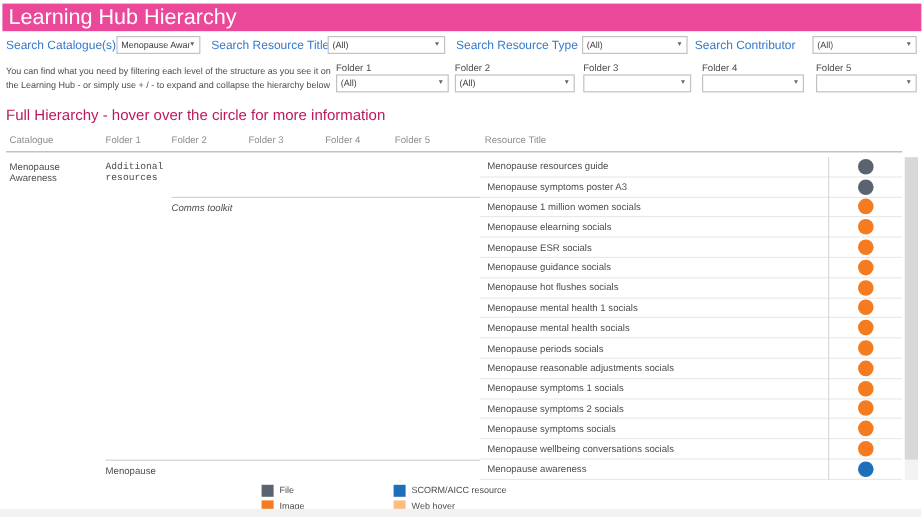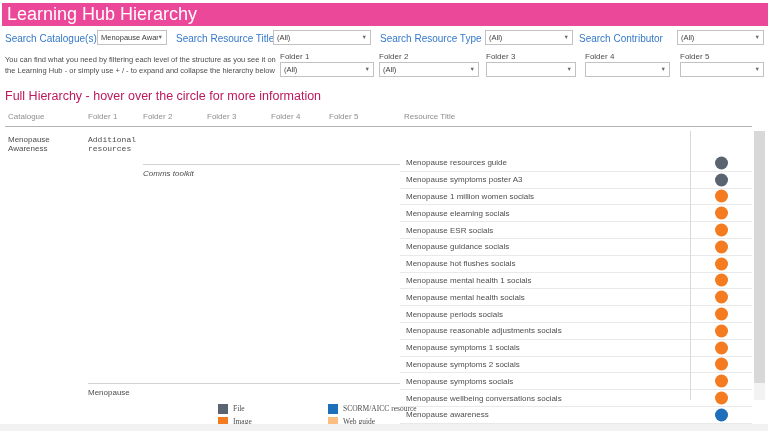"Menopause resources guide" .rows-host { margin-top: 24px -> none }
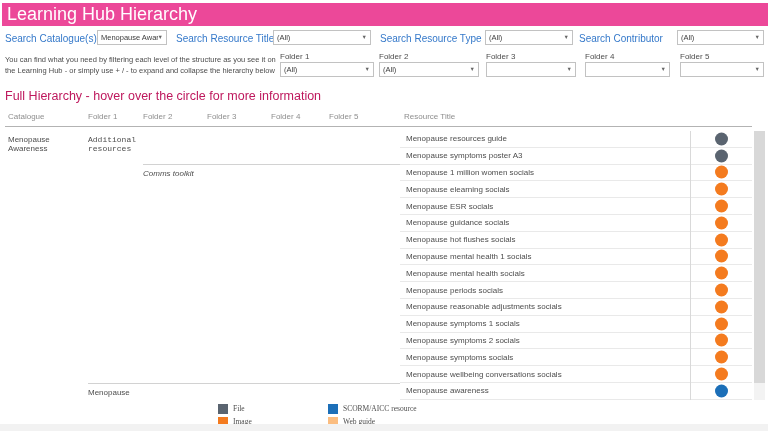"File" .llabel { font-family: Liberation Serif, serif -> none }
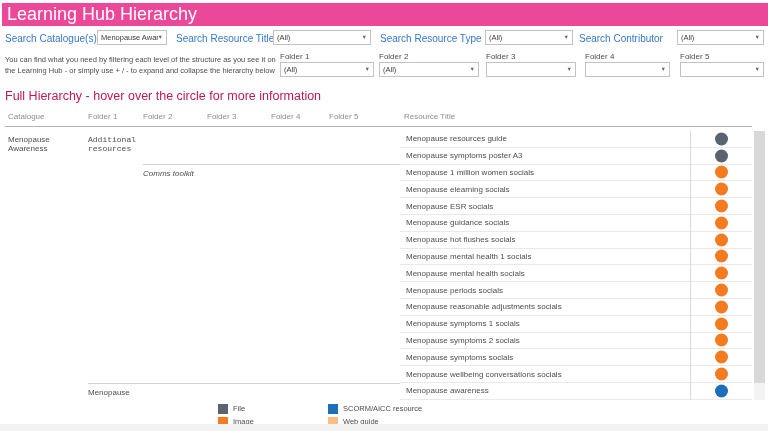"Web guide" span.llabel { text: guide -> hover }
